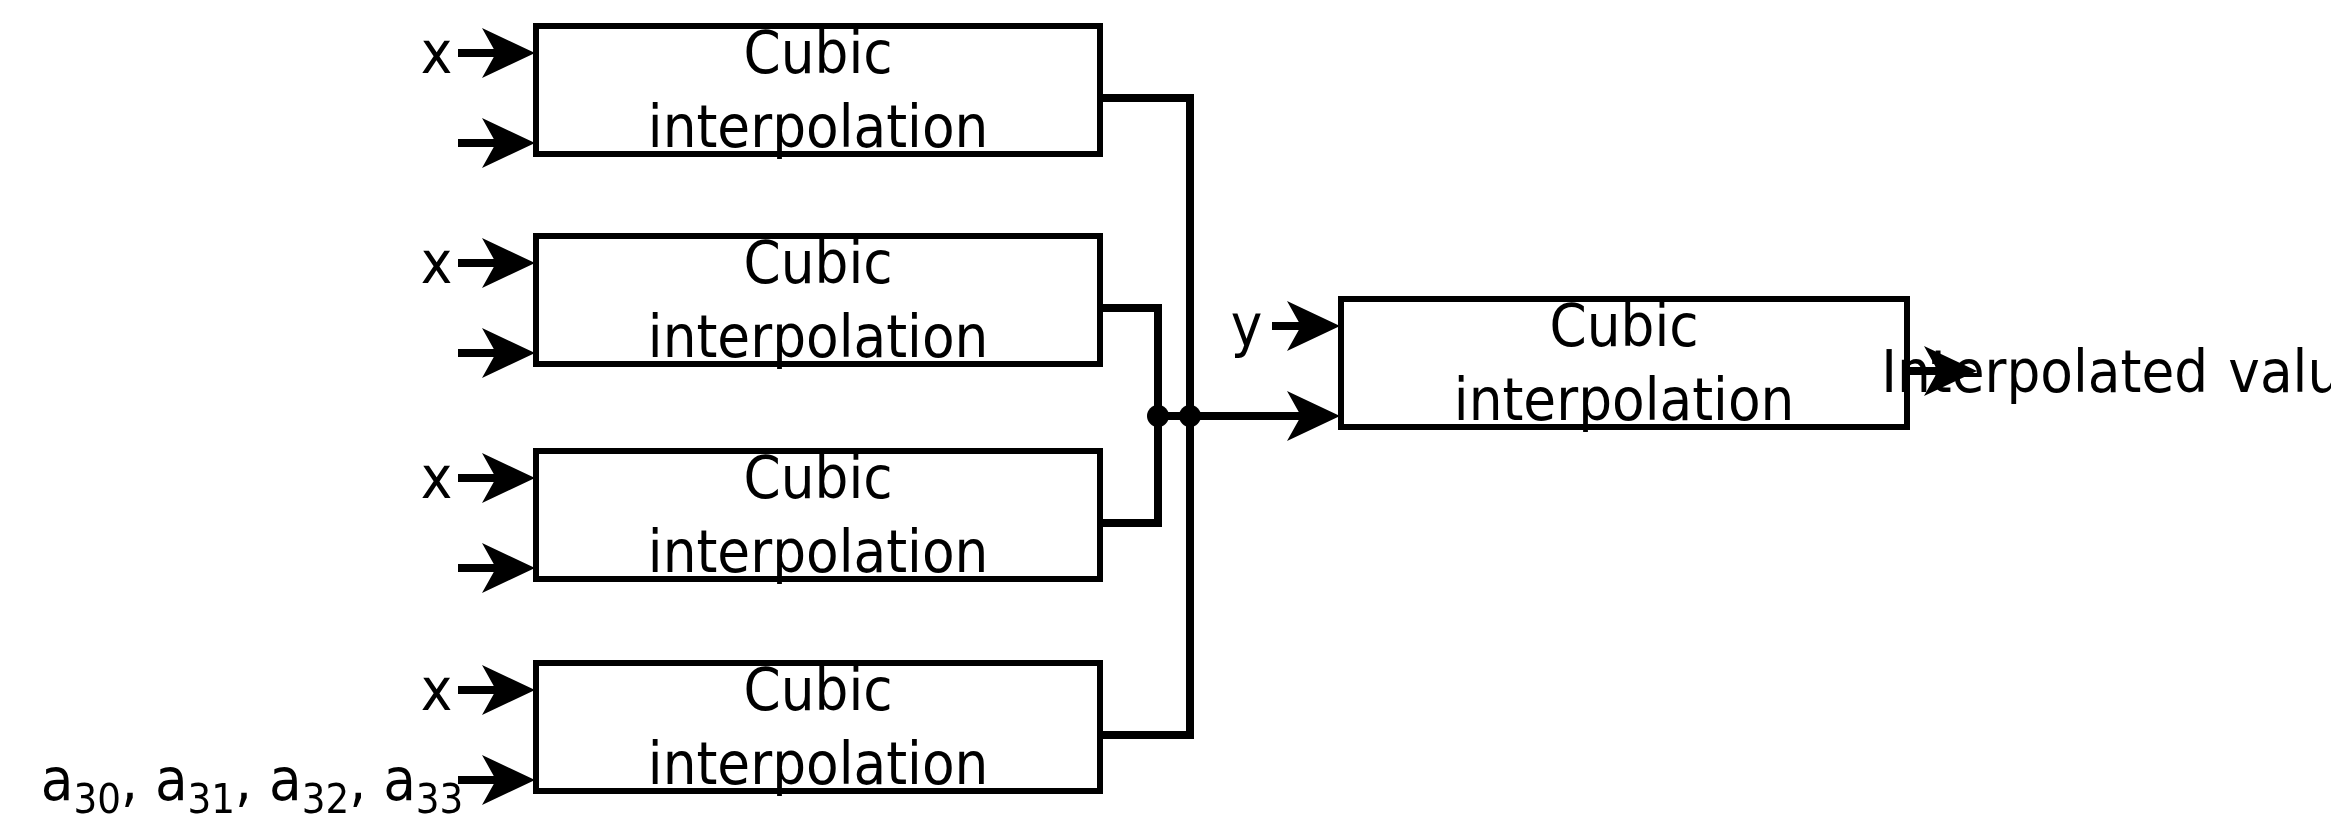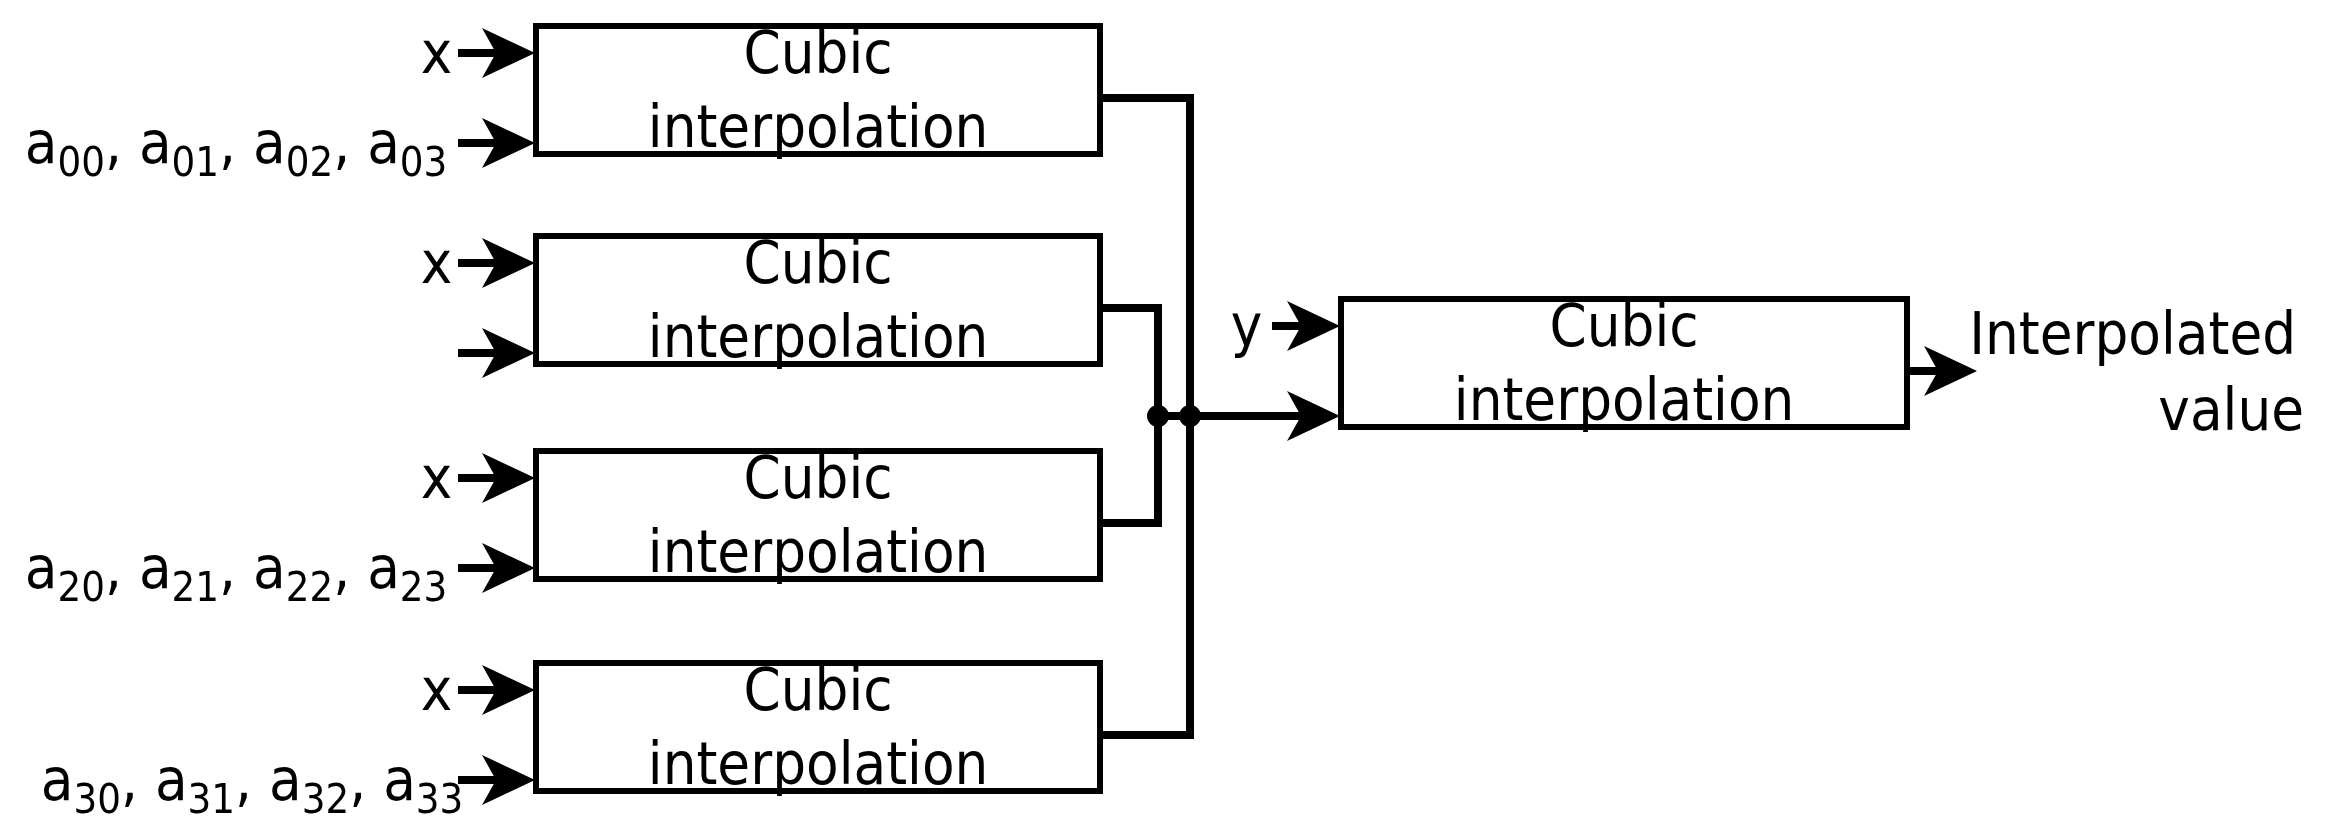"a00, a01, a02, a03" div.label { html: <div> <span><span>a</span><sub>00</sub>, <span>a</span><sub>01</sub>, <span>a</span><sub>02</sub>, <span>a</span><sub>03</sub></span> </div> -> none }
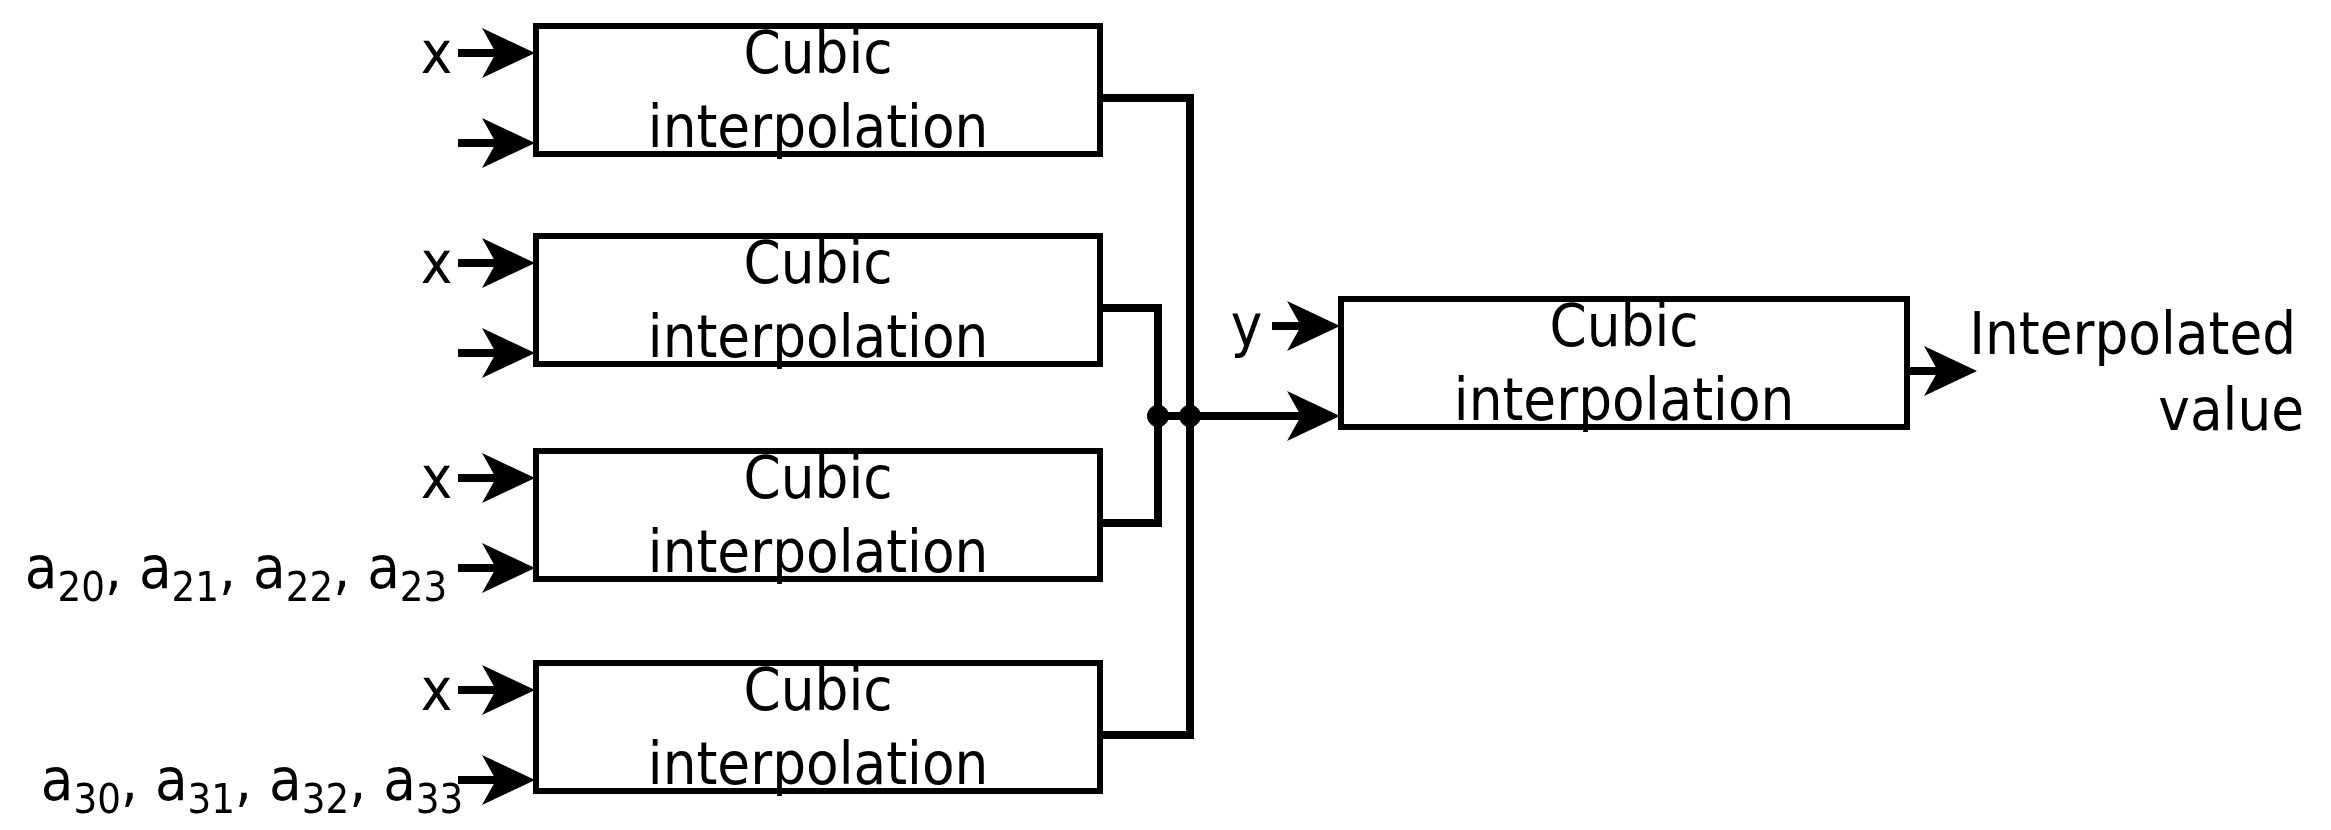"Interpolated" .out-label { align-items: flex-end -> center; flex-direction: column -> row }
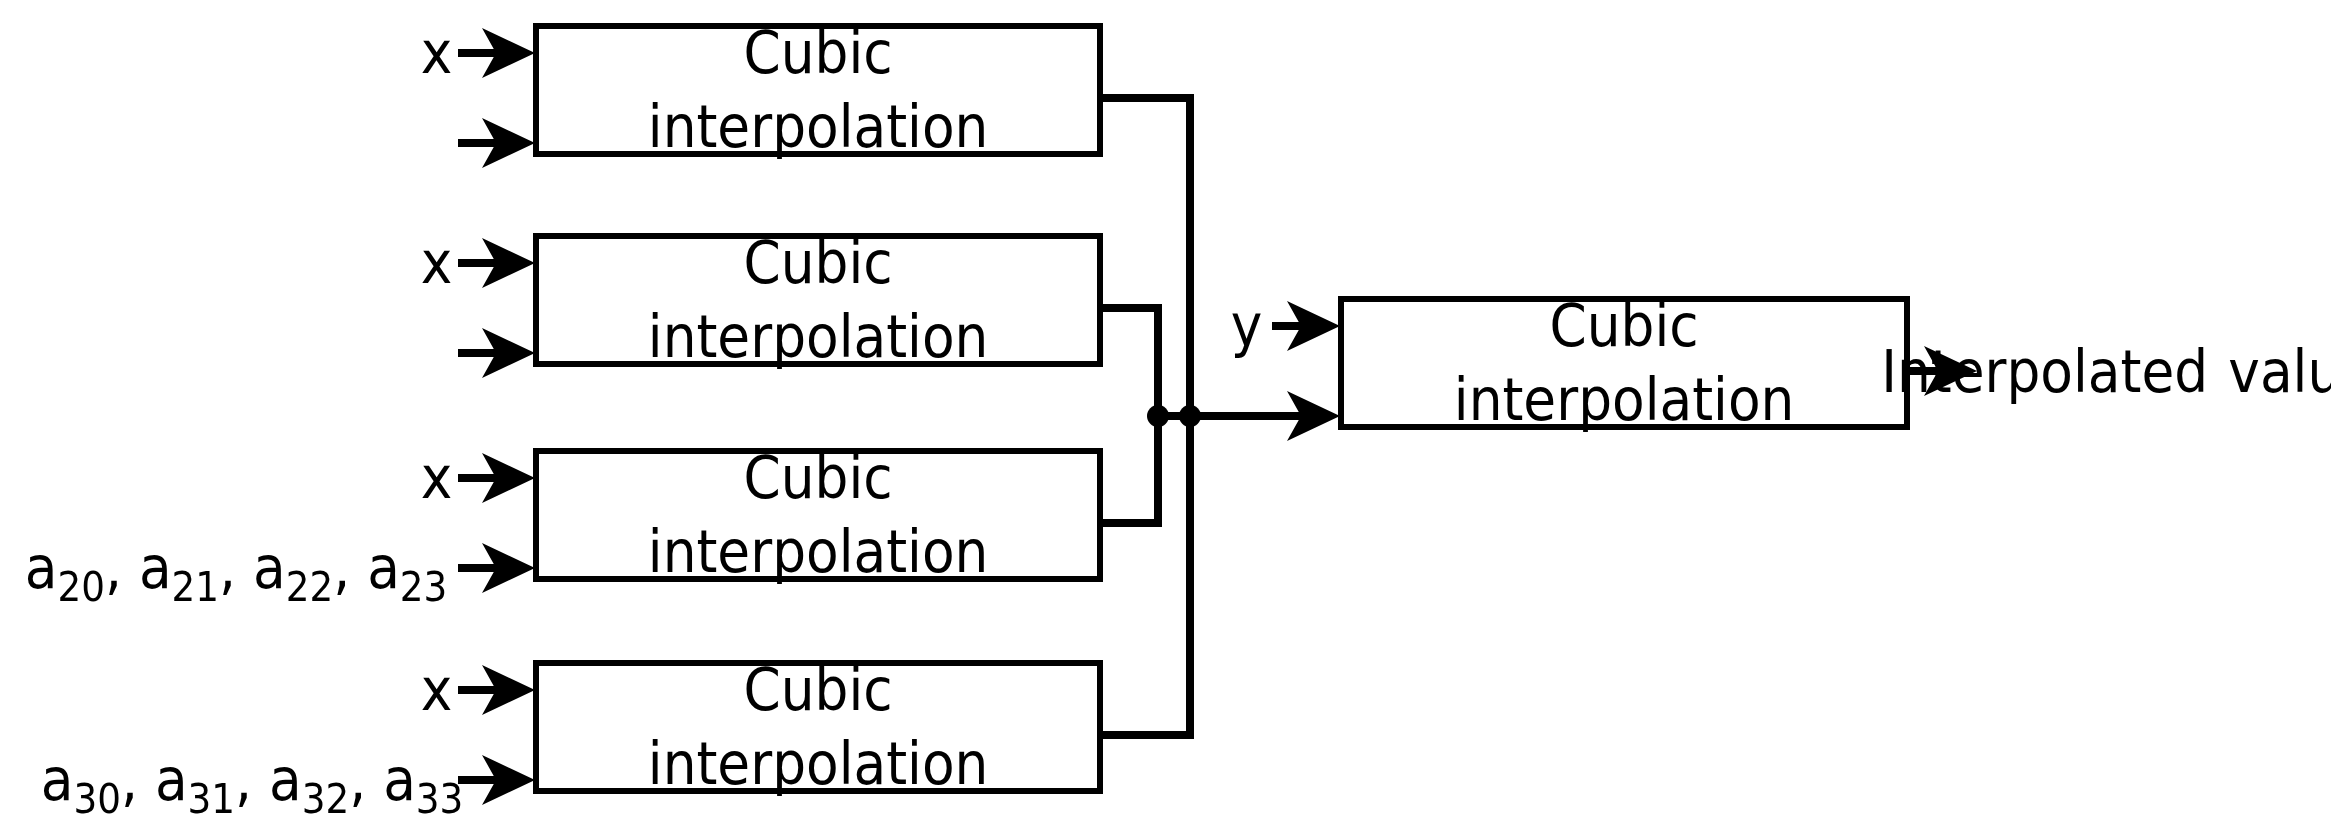"a20, a21, a22, a23" div.label { html: <div> <span><span>a</span><sub>20</sub>, <span>a</span><sub>21</sub>, <span>a</span><sub>22</sub>, <span>a</span><sub>23</sub></span> </div> -> none }
